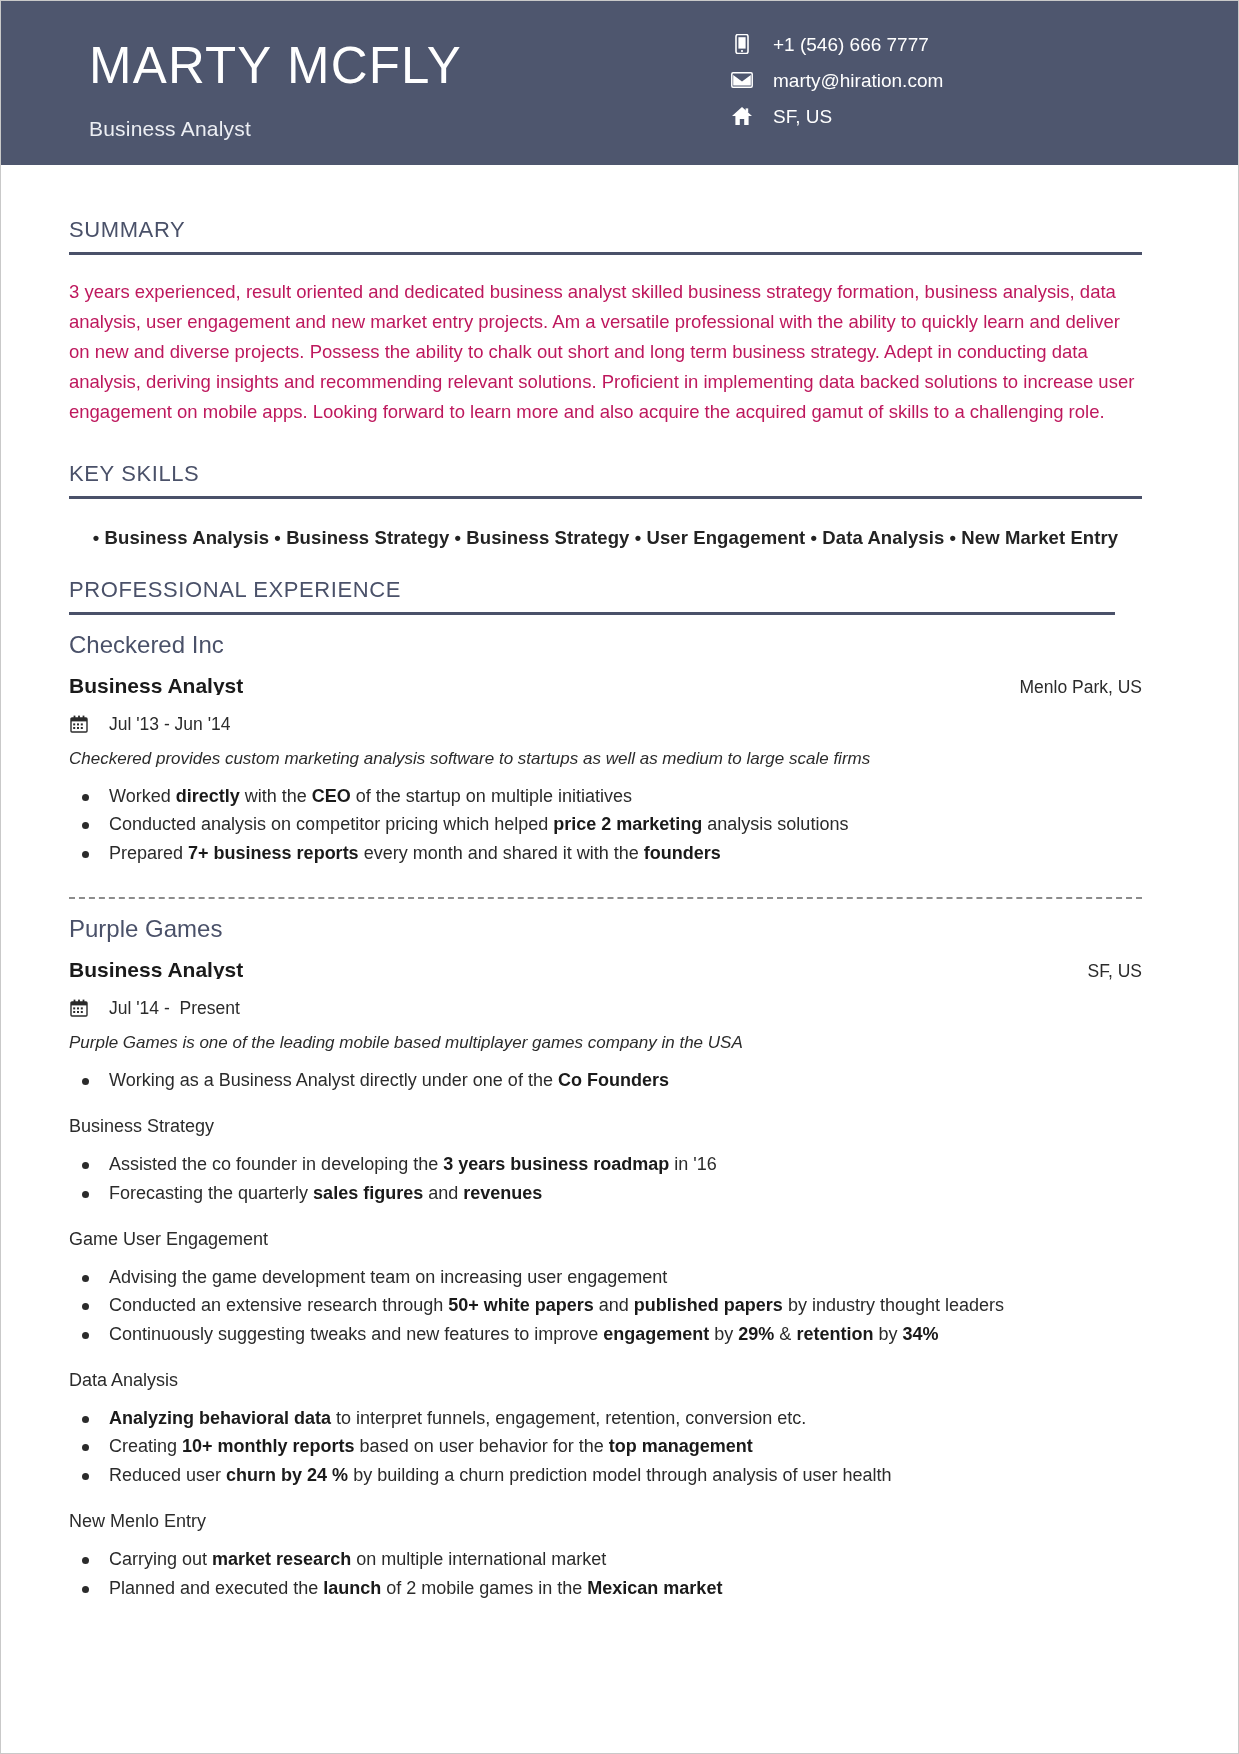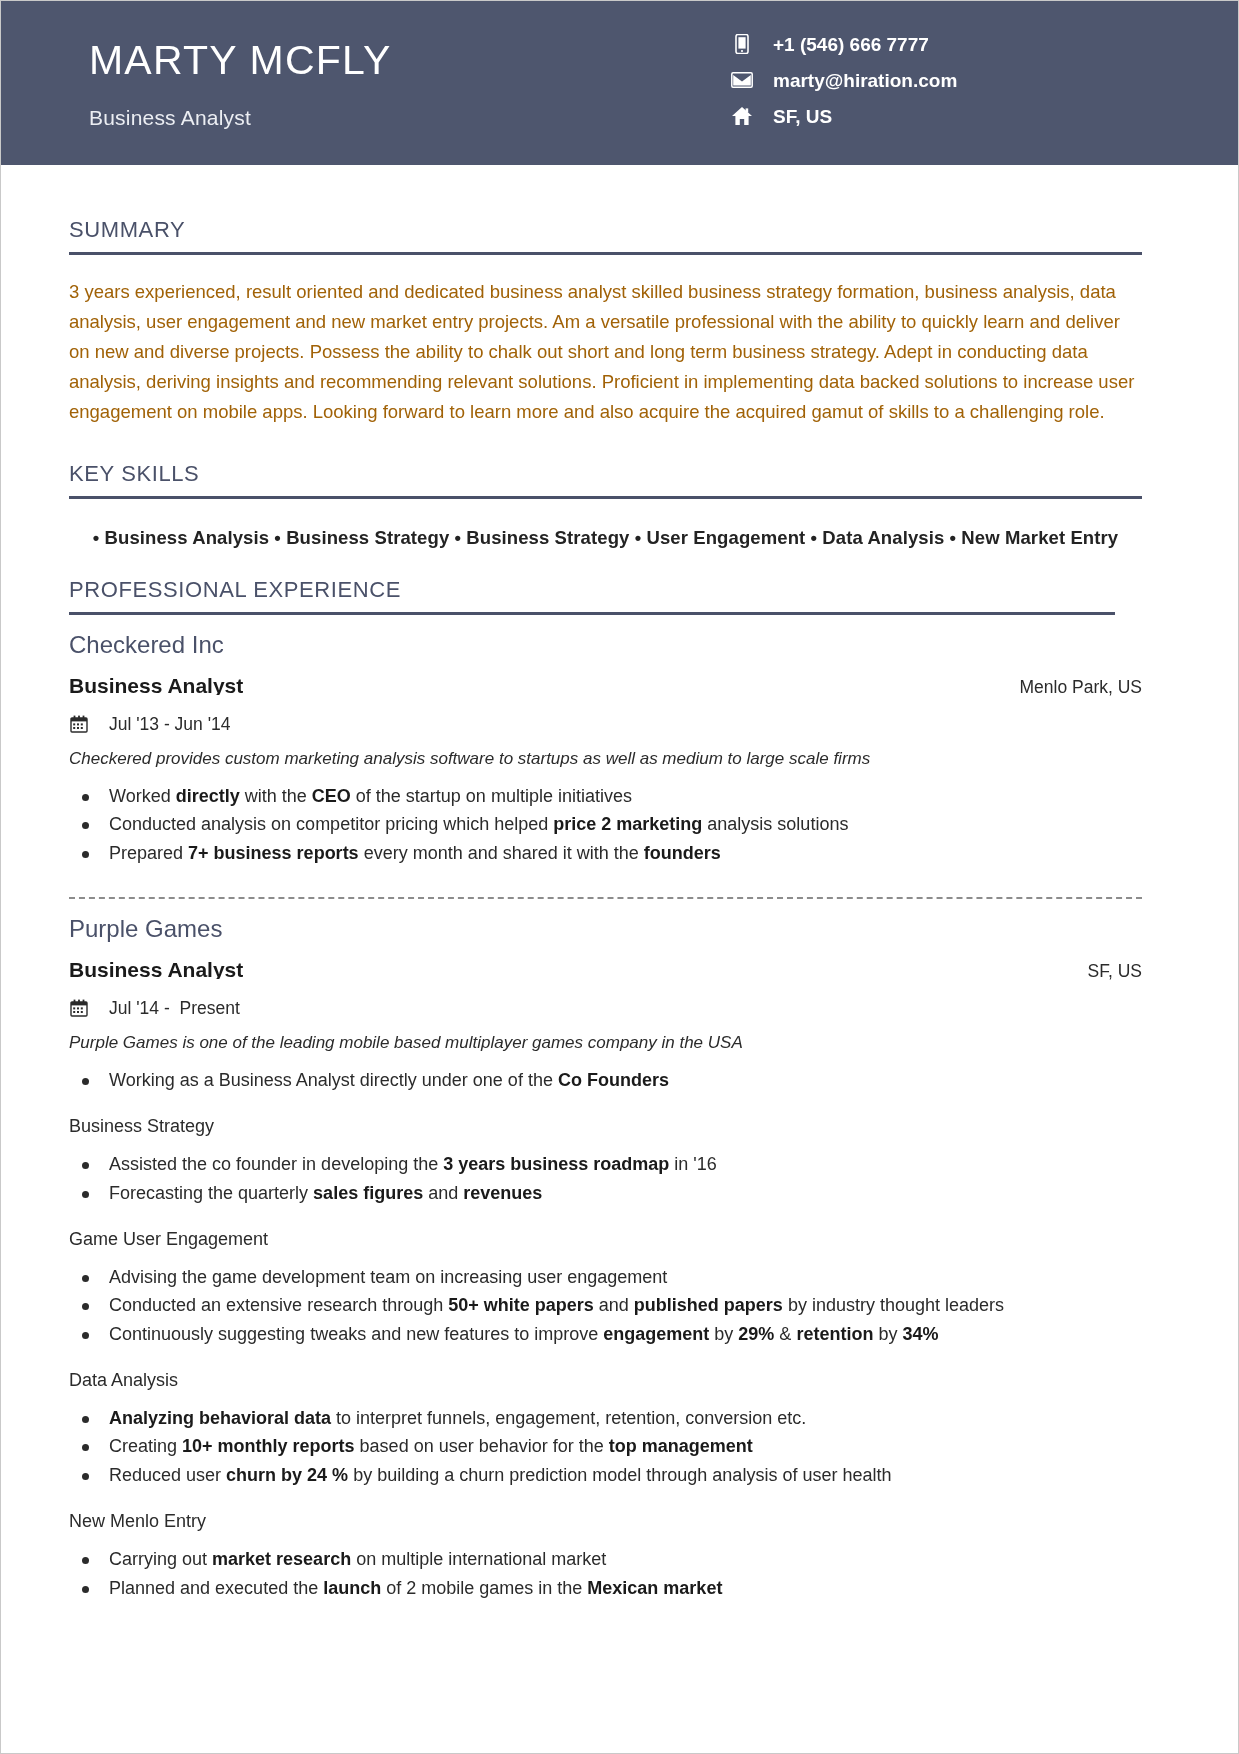"MARTY MCFLY" .full-name { font-size: 41px -> 51px }
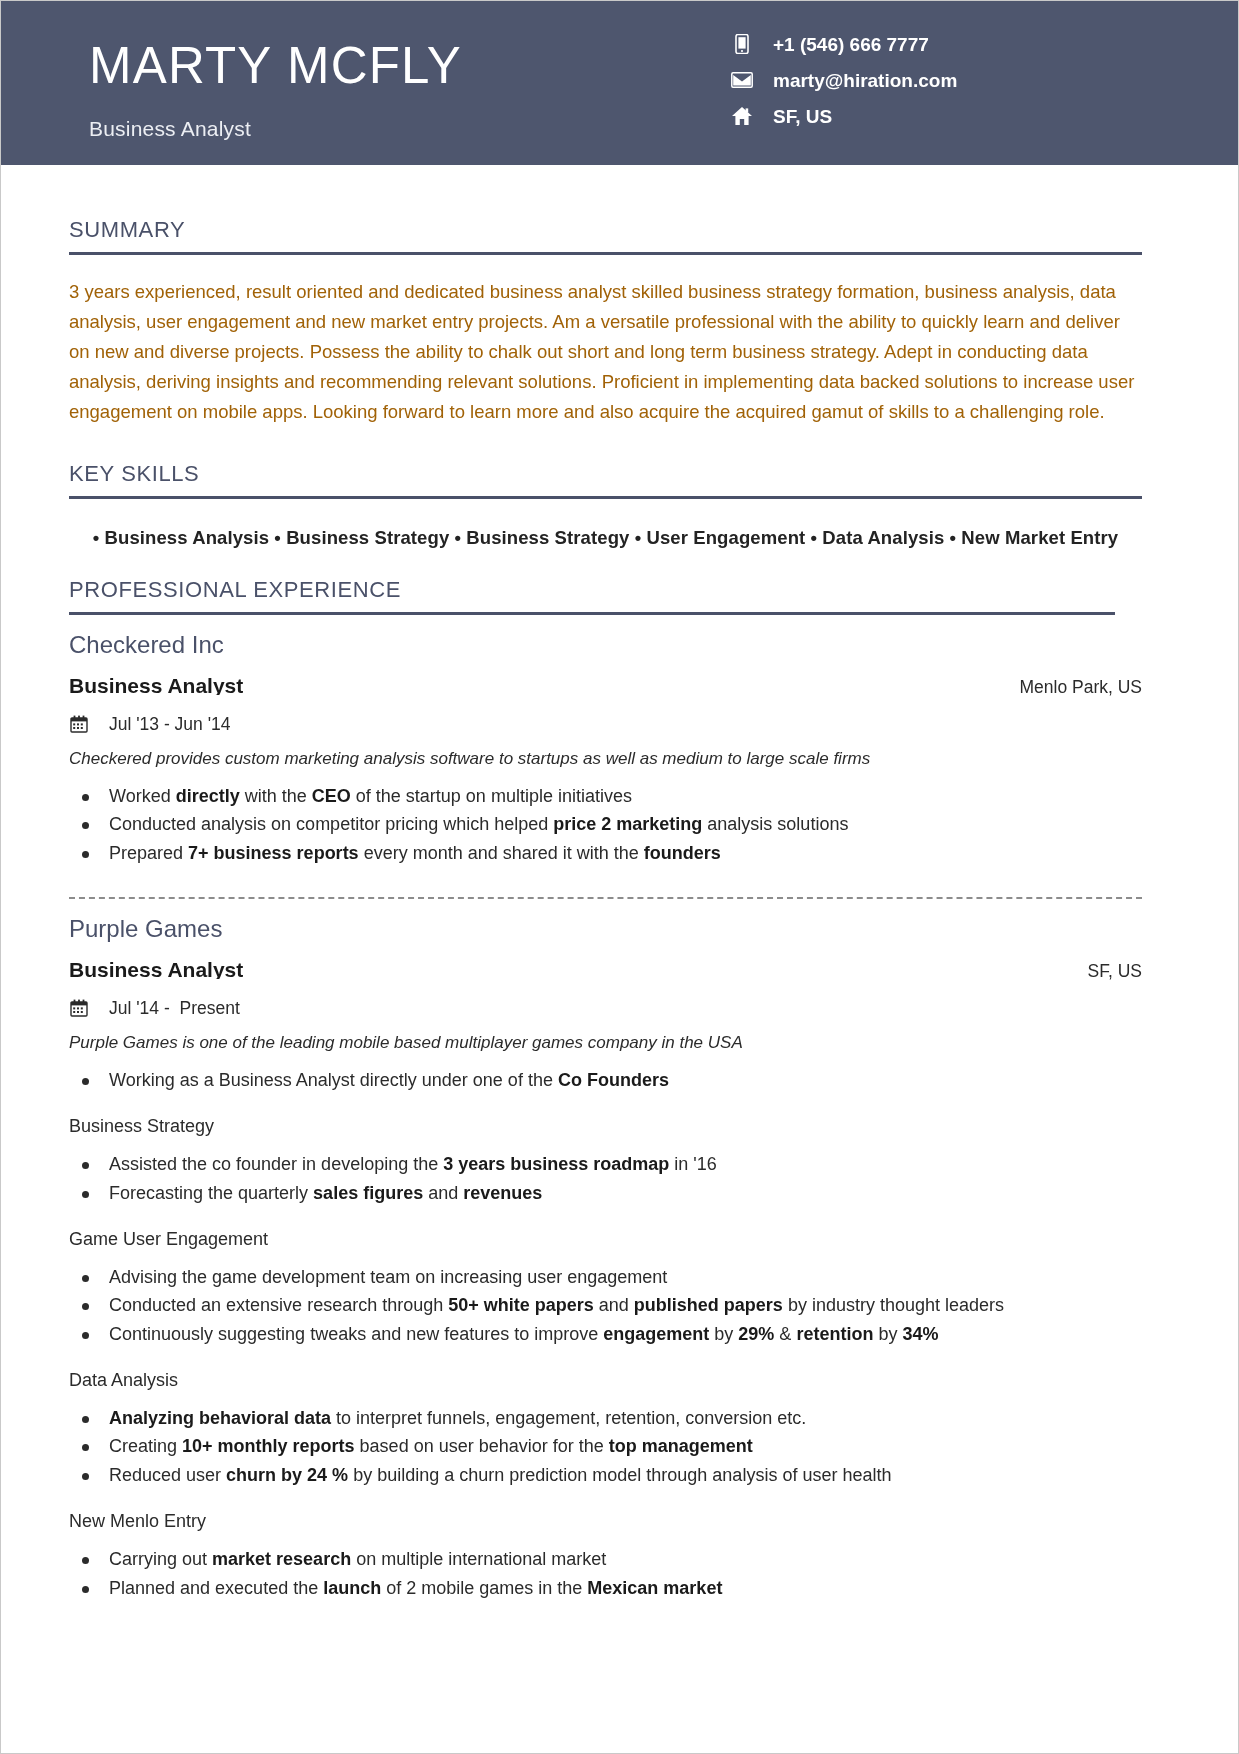"+1 (546) 666 7777" .contact-row { font-weight: bold -> none }
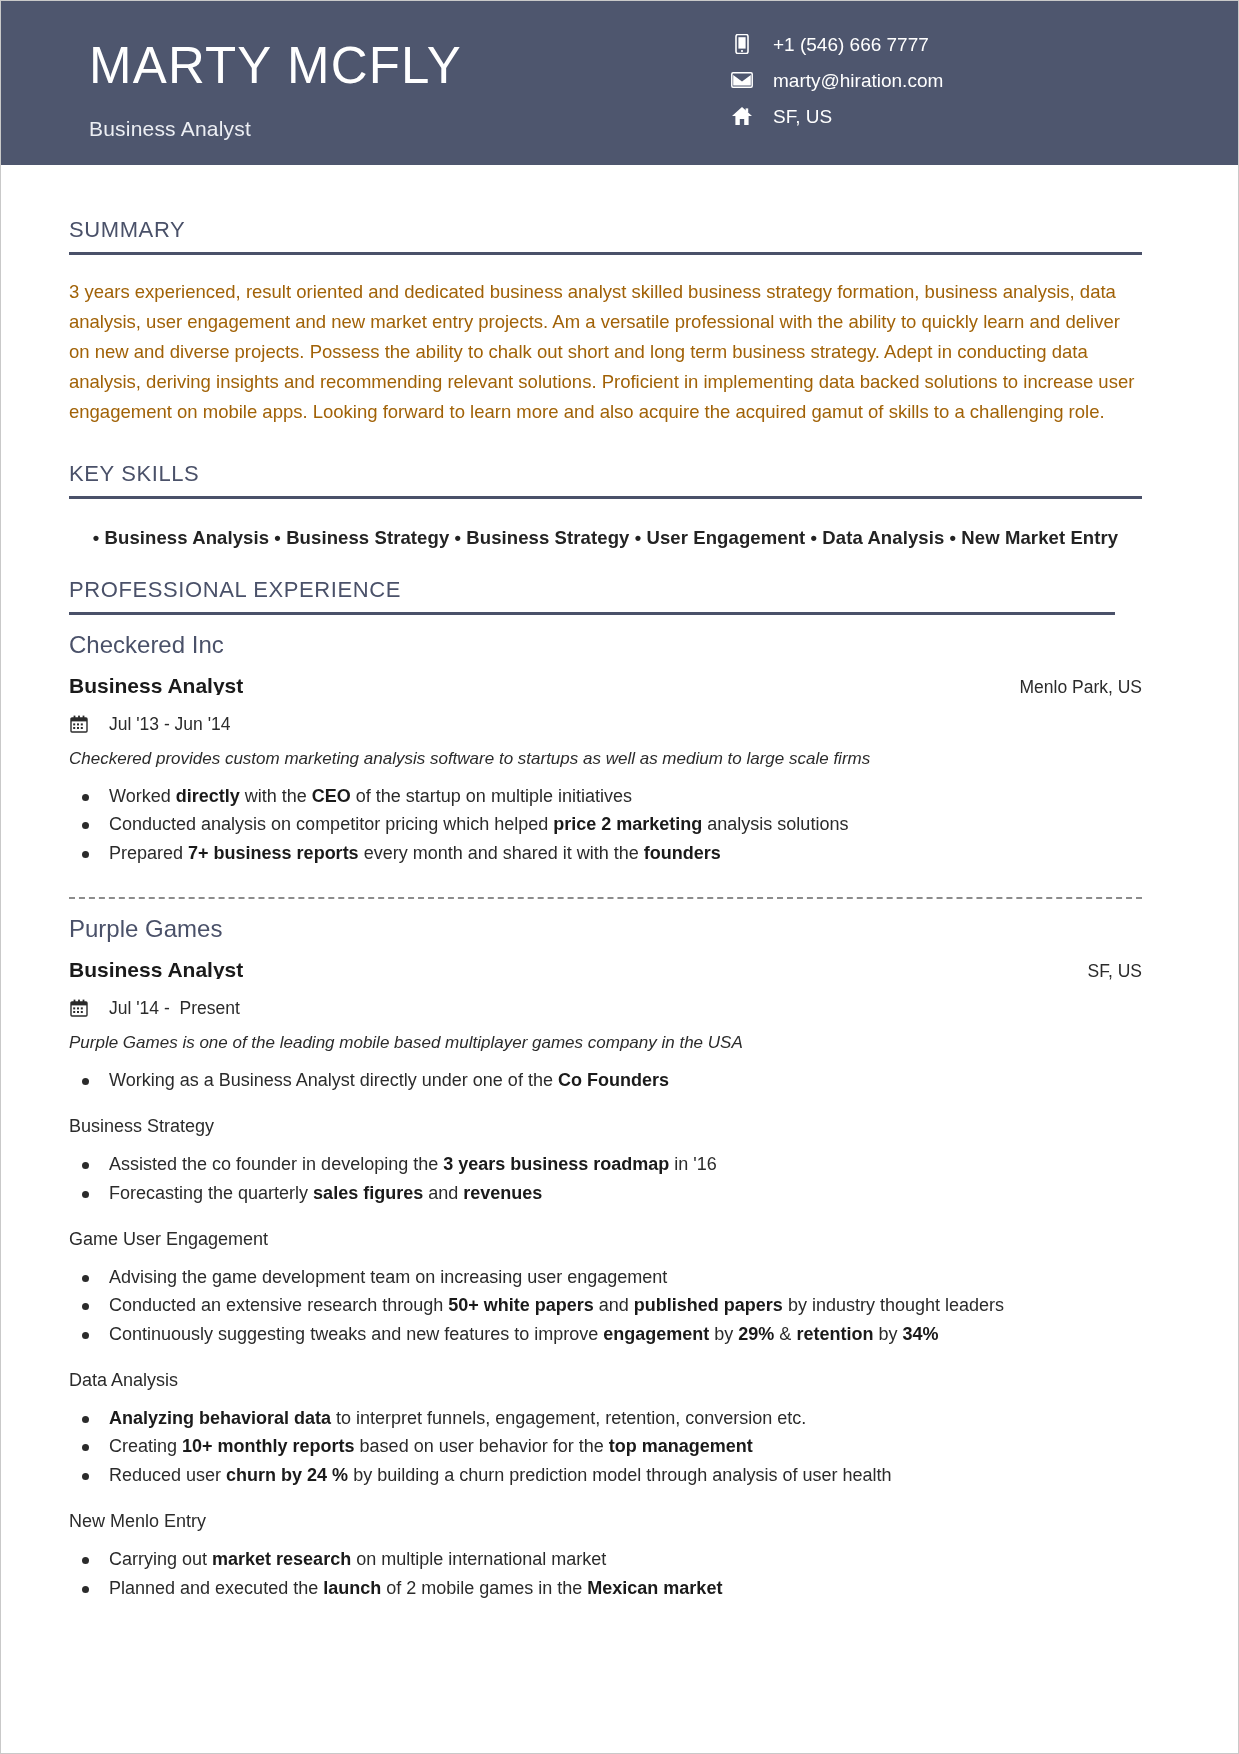"3 years experienced, result oriented" .summary-text { color: #a16207 -> #be185d }
